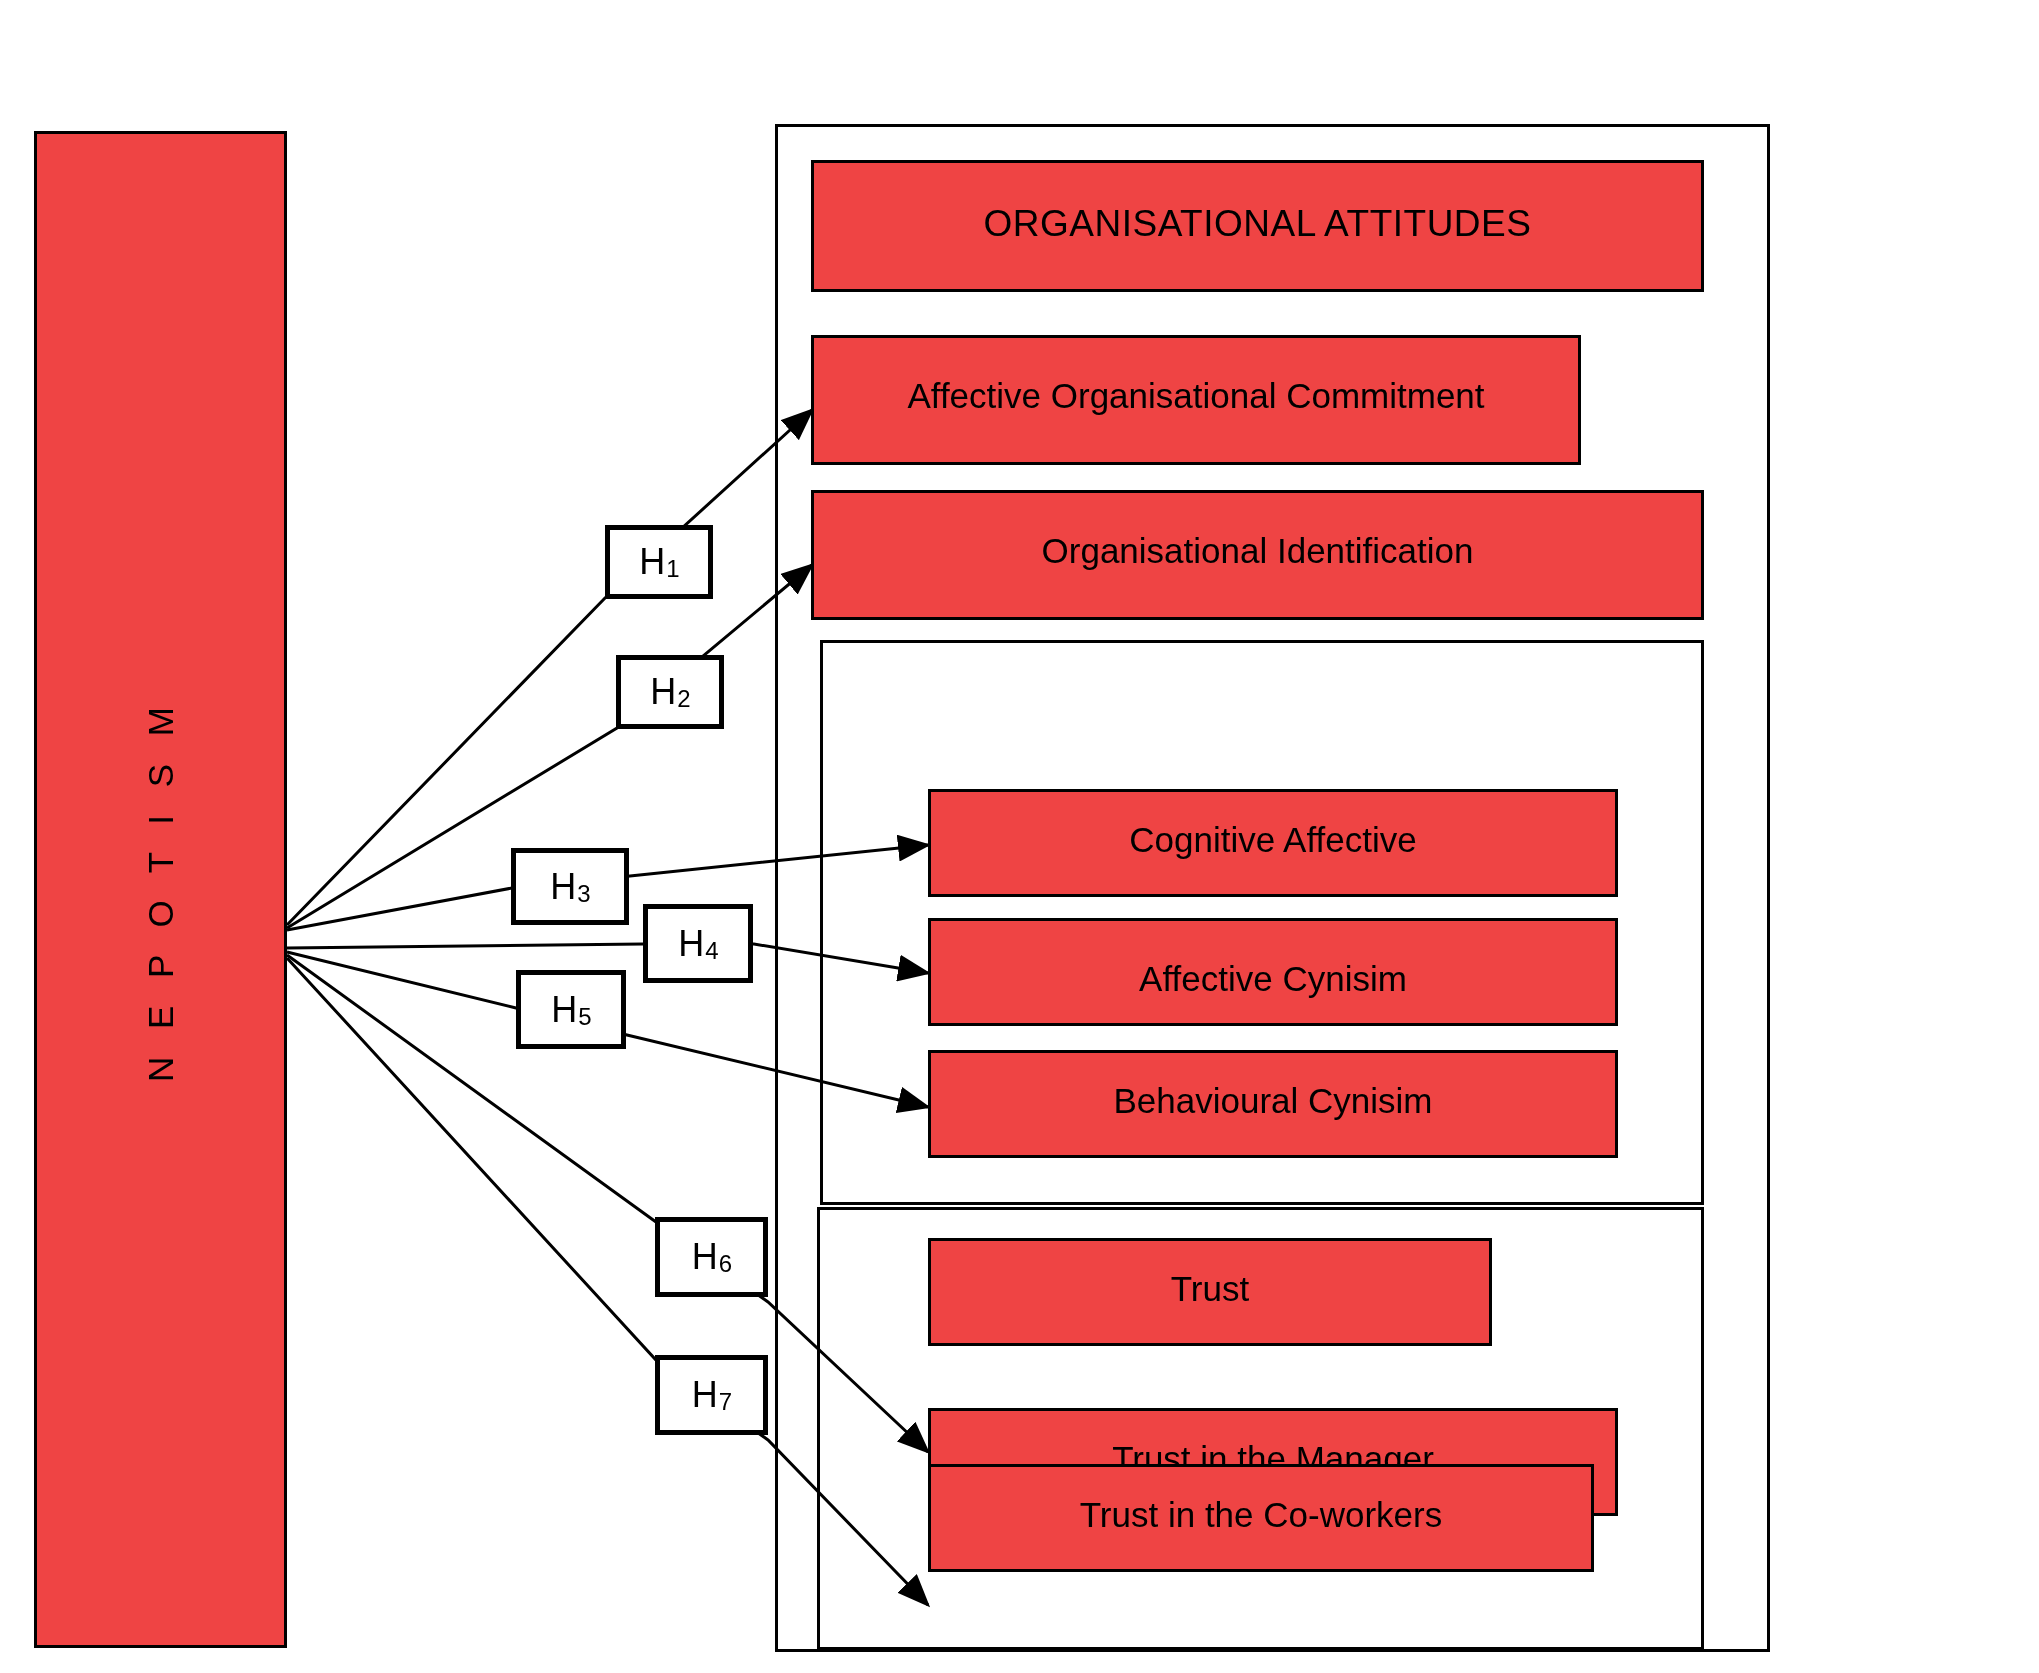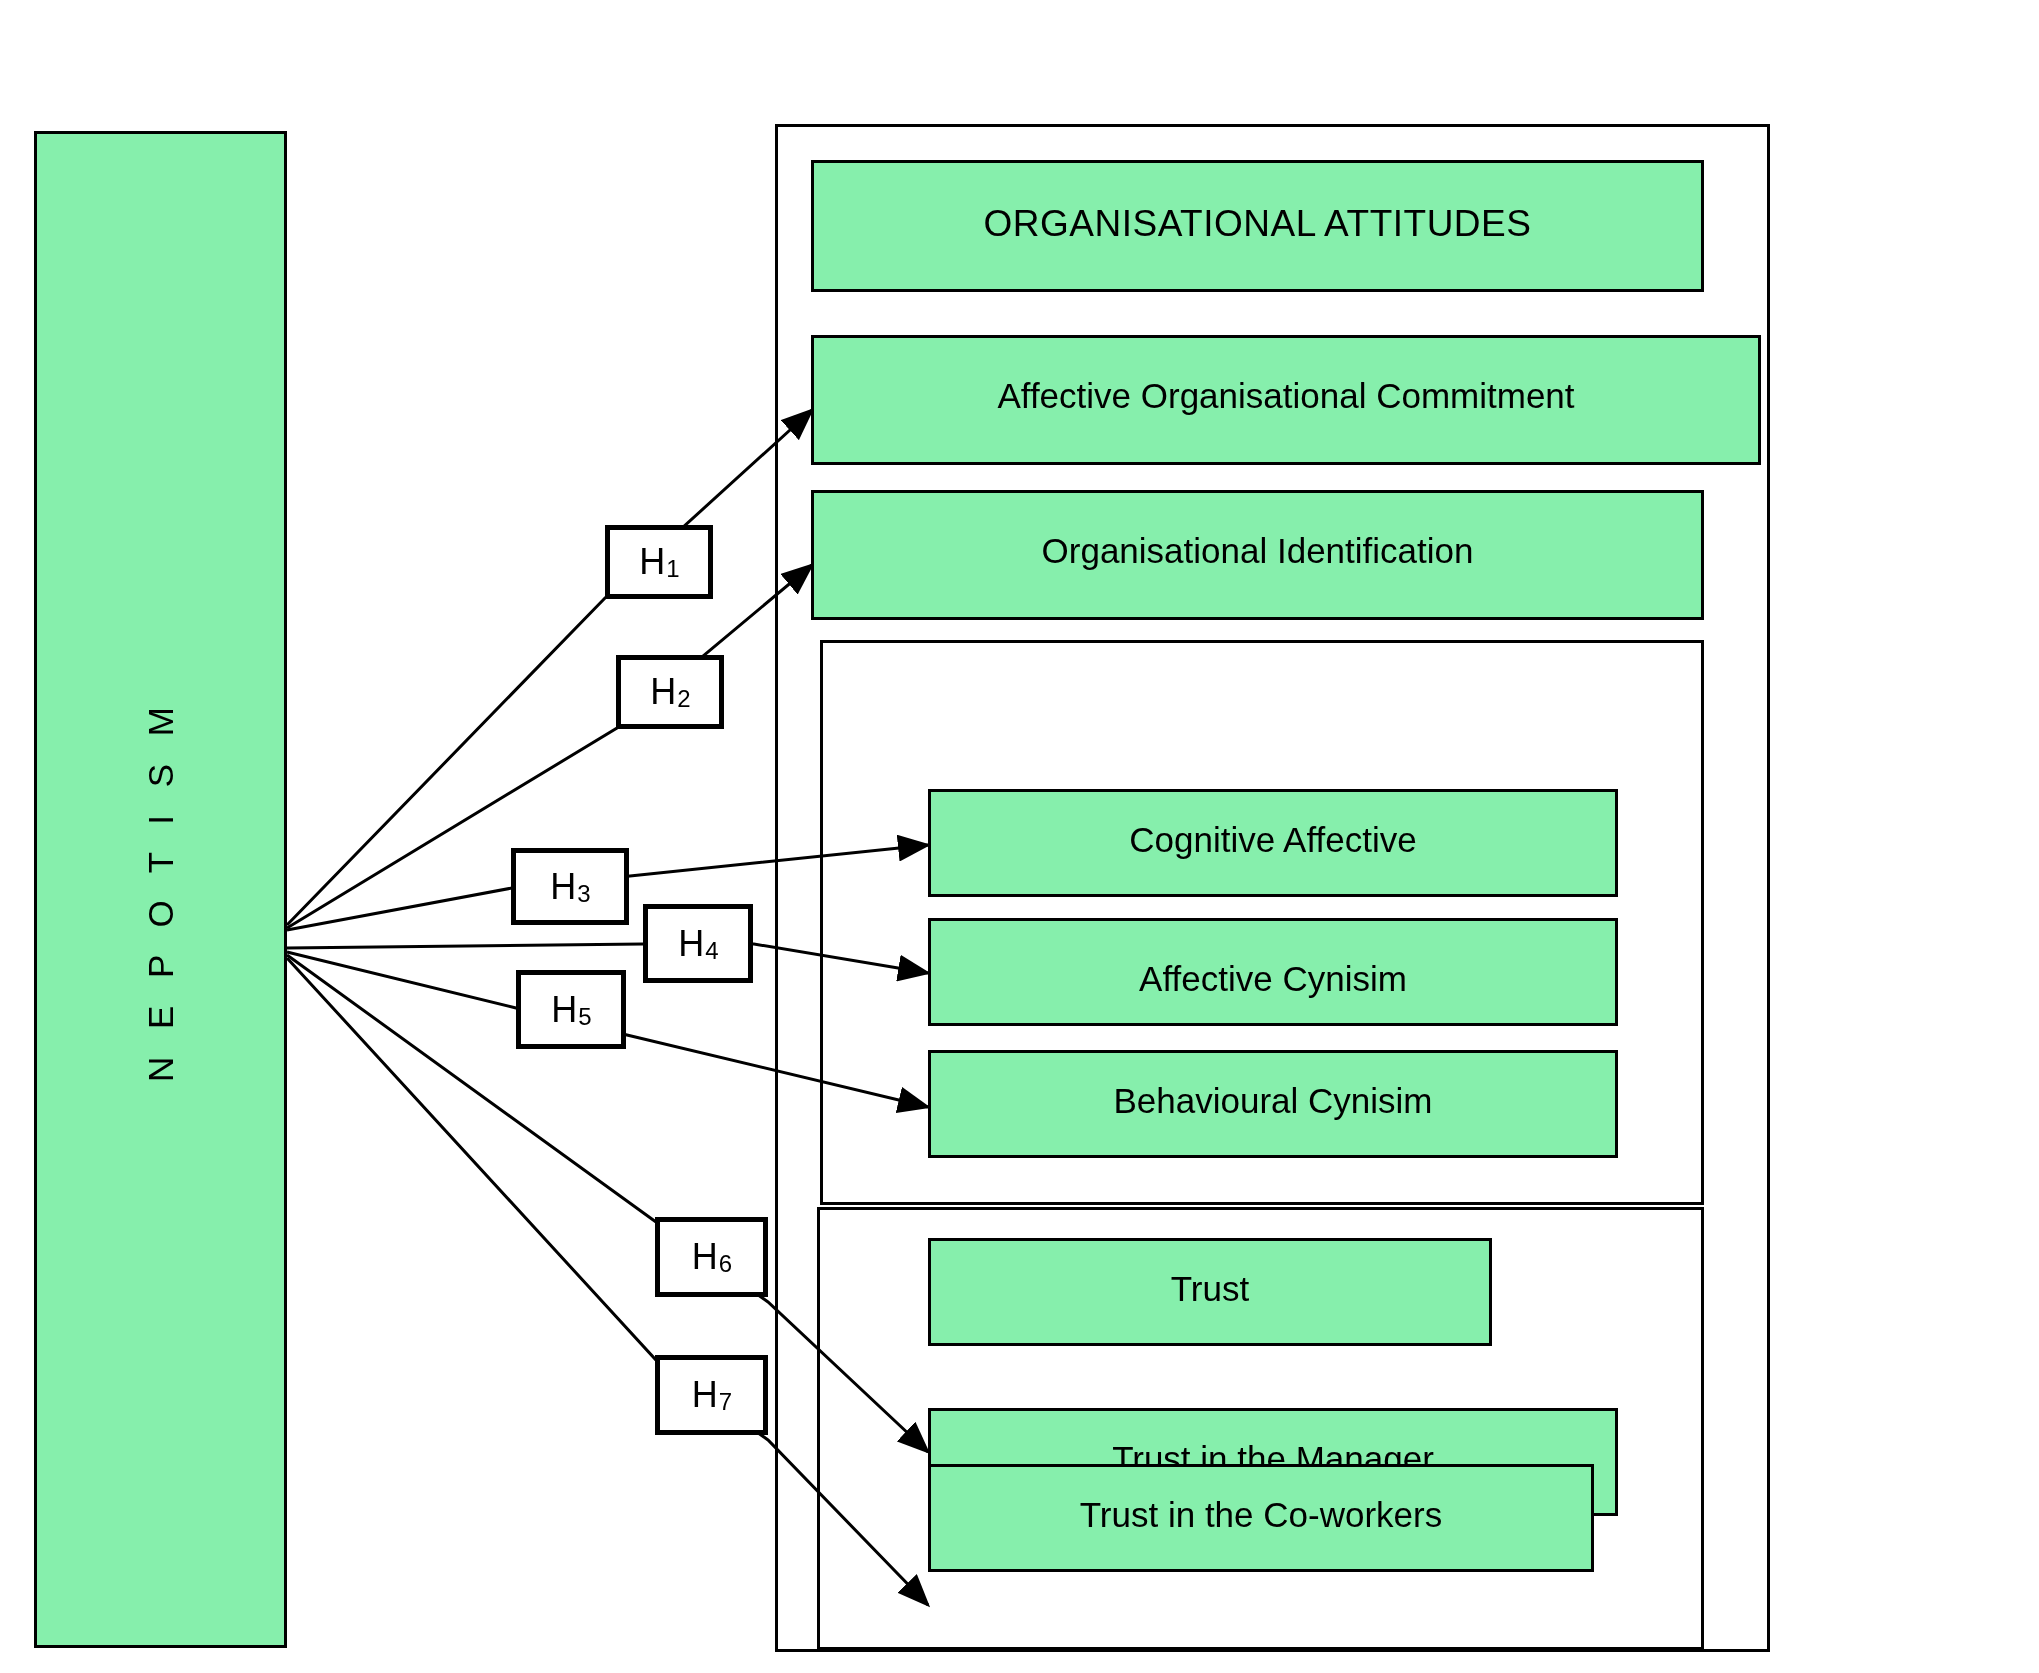"ORGANISATIONAL ATTITUDES" .box { background: #86efac -> #ef4444 }
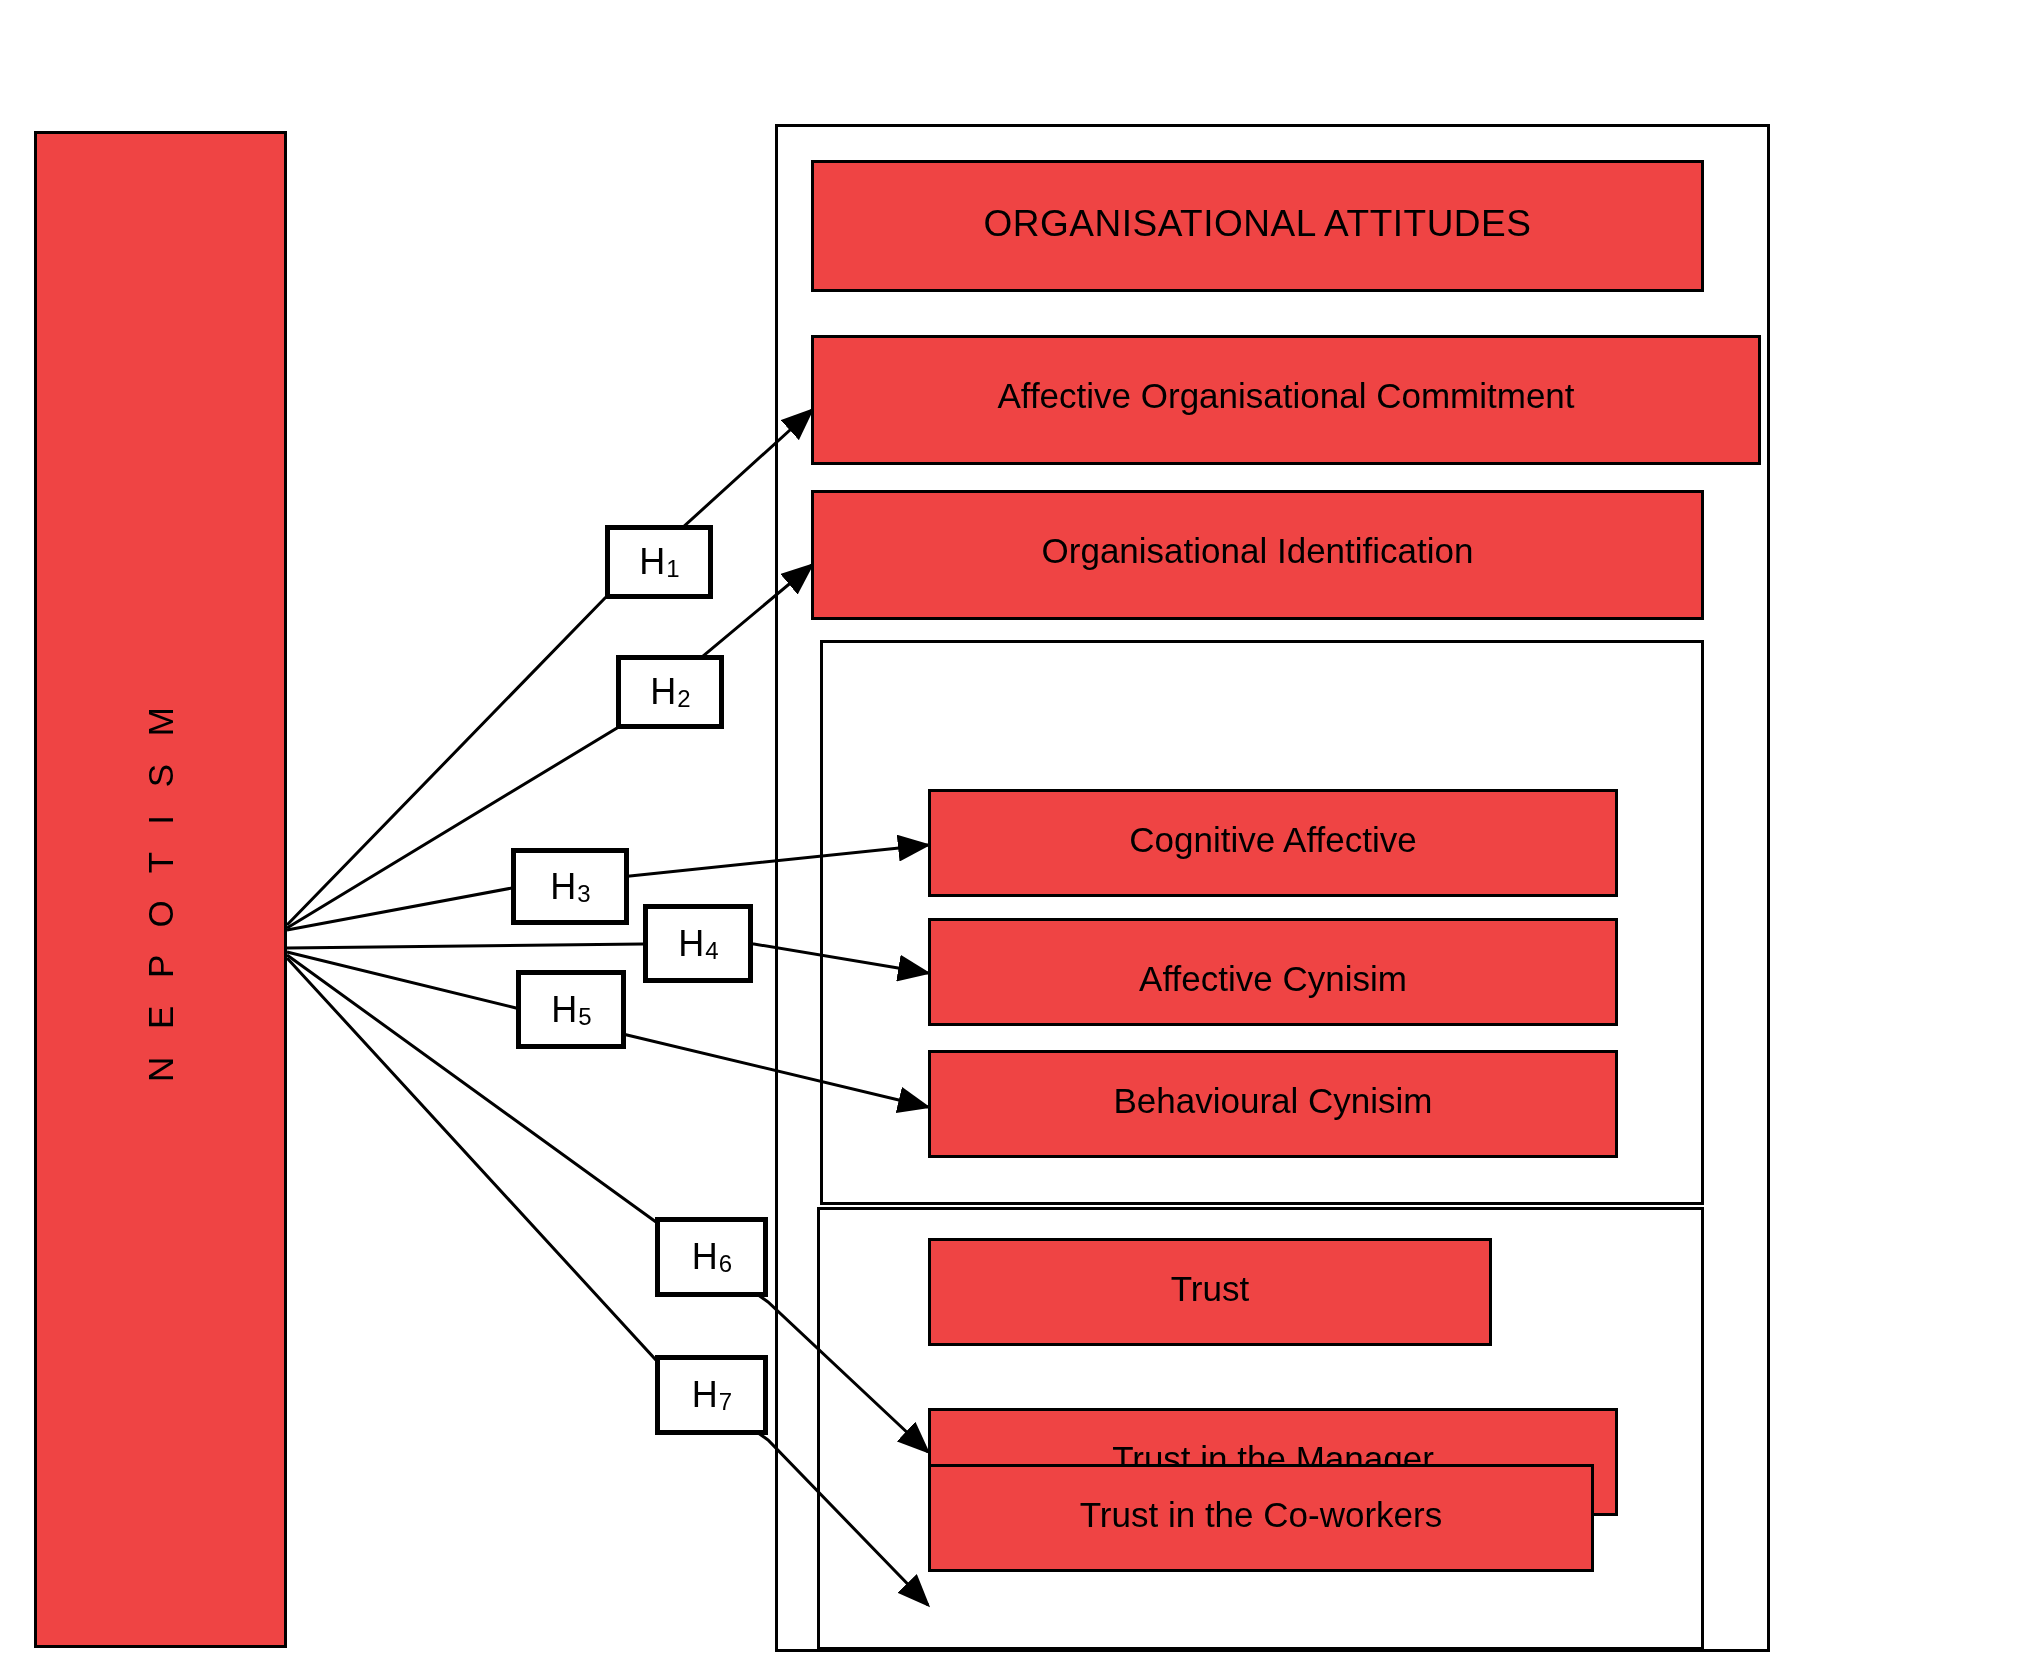"Affective Organisational Commitment" #commitment-box { width: 950px -> 770px }
